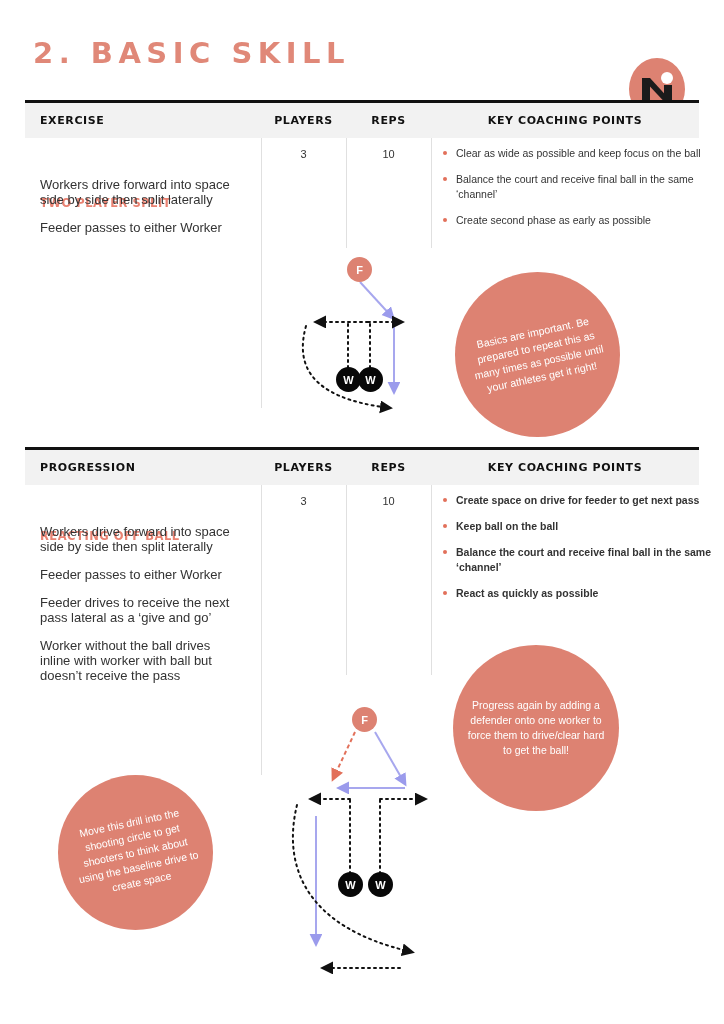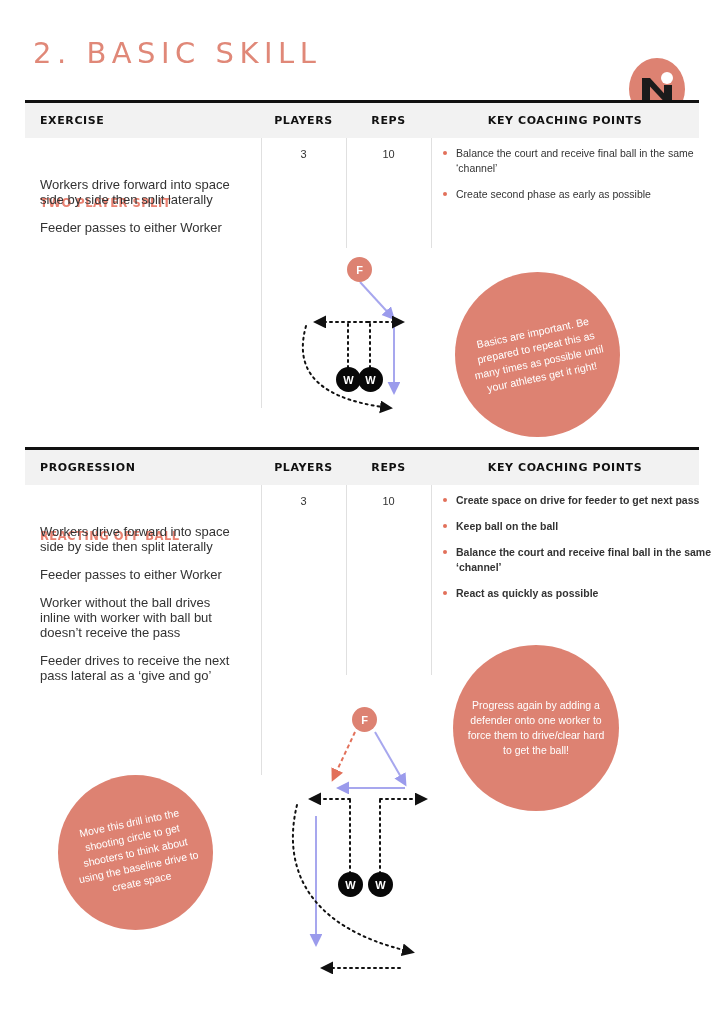"2. BASIC SKILL" .title { font-weight: normal -> bold }
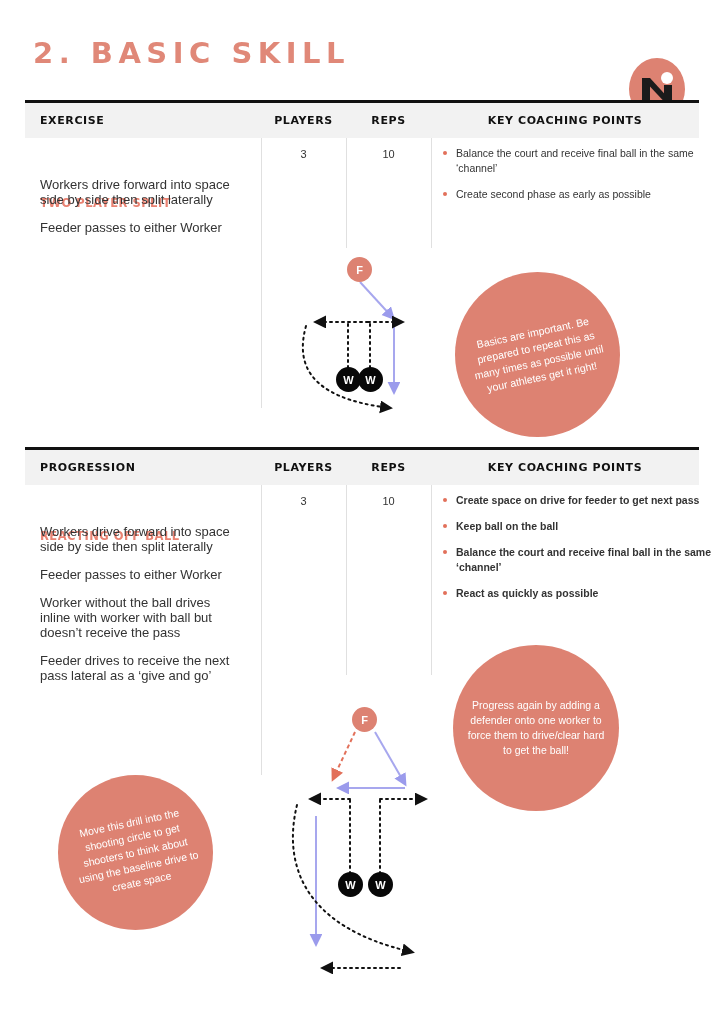"Clear as wide as possible" div.kcp-item { html: none -> <div><span></span><span>Clear as wide as possible and keep focus on the ball</span></div> }
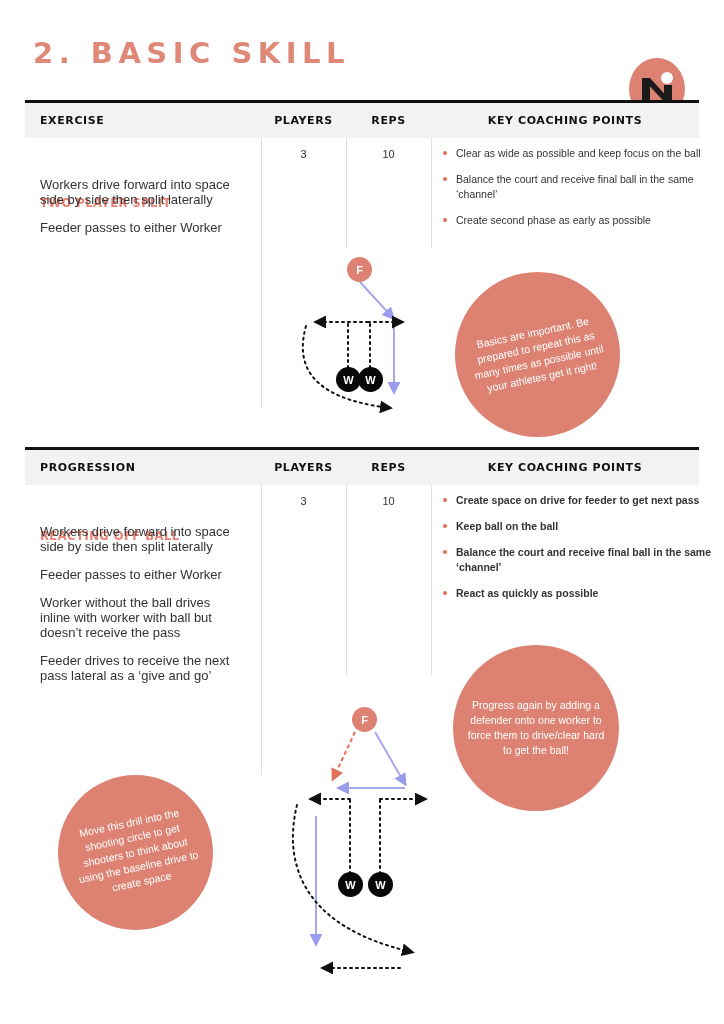"Worker without the ball drives" p.ex-p { order: before "Feeder drives to receive the" -> after "Feeder drives to receive the" }
